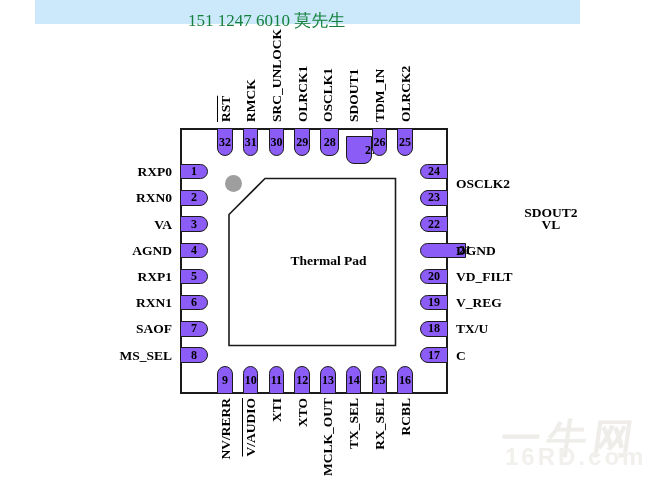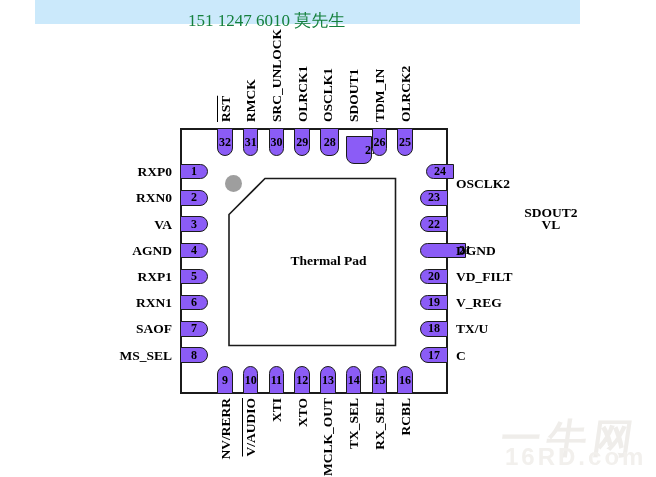"24" div.pad { margin-left: 6px -> none }
